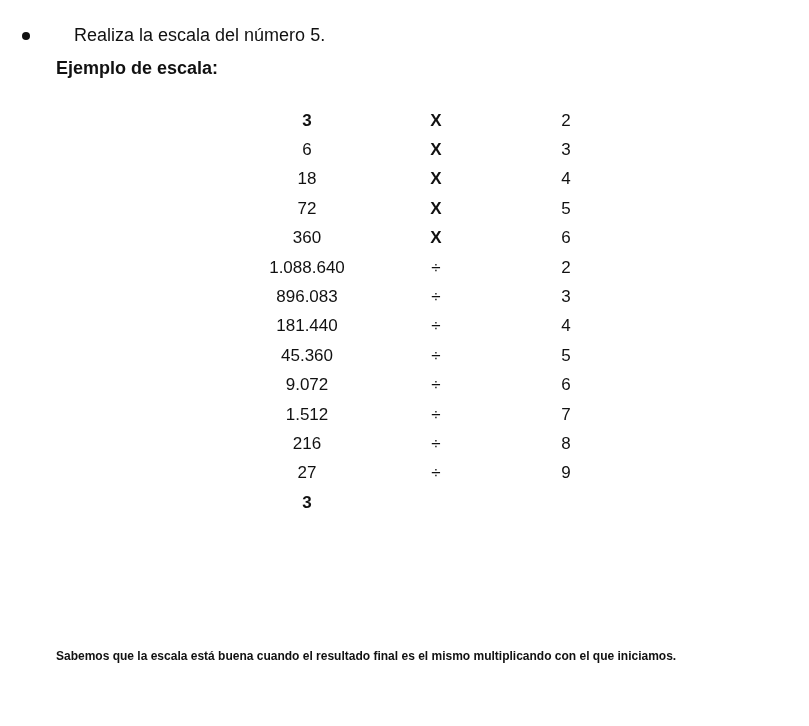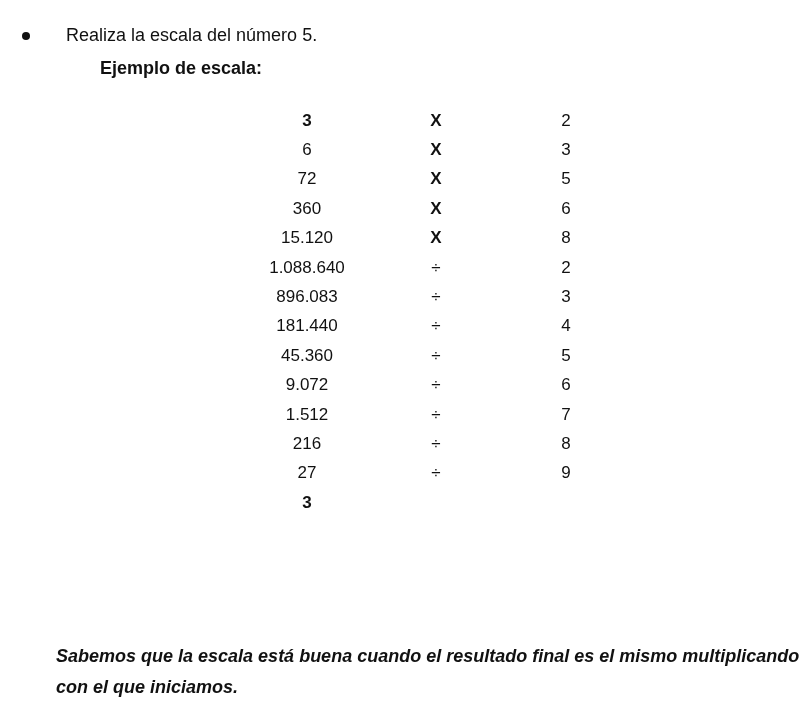"Realiza la escala del número" .bullet-text { left: 44px -> 52px }
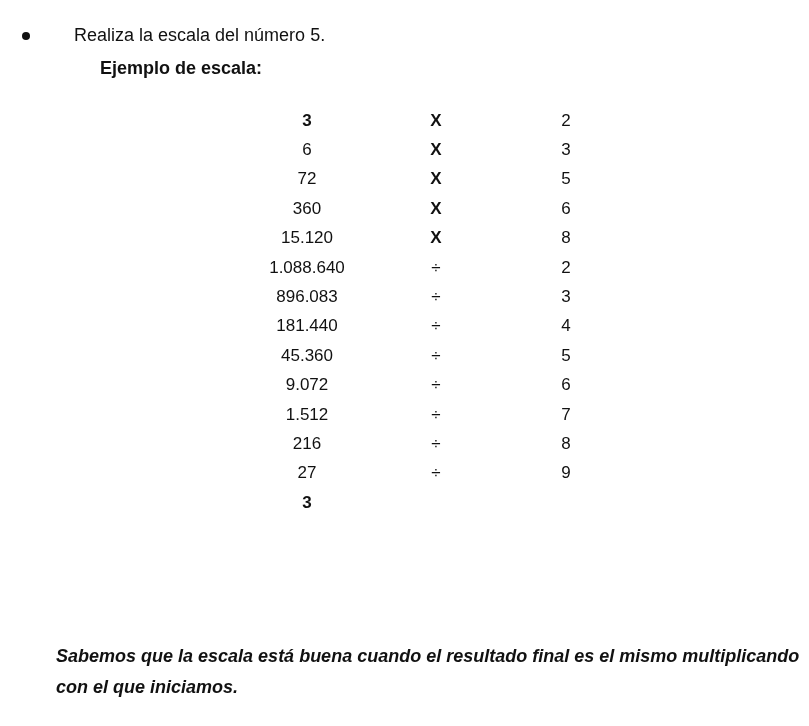"Ejemplo de escala:" .subheading { margin-left: 44px -> none }
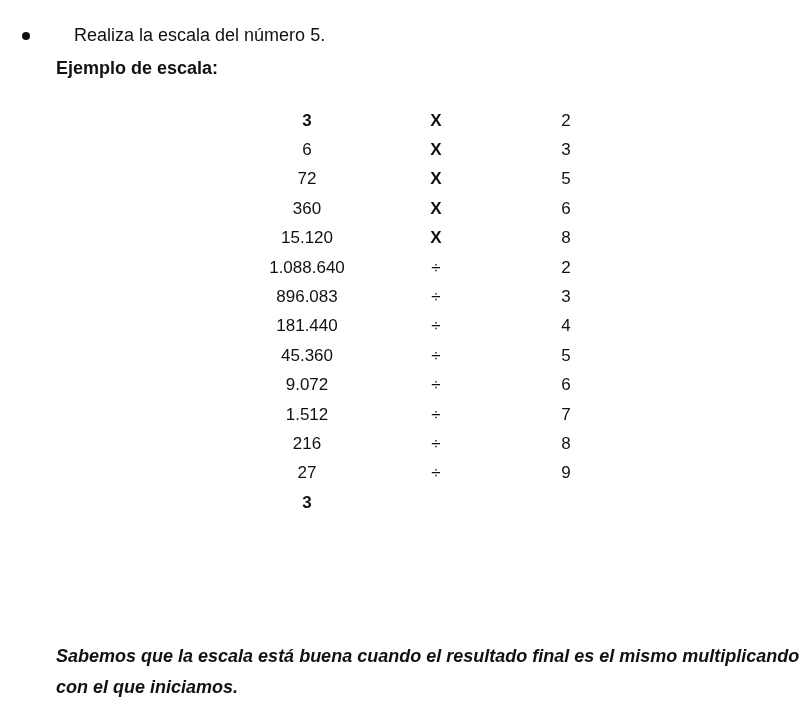"18" tr { html: none -> <tr> <td>18</td> <td>X</td> <td>4</td> </tr> }
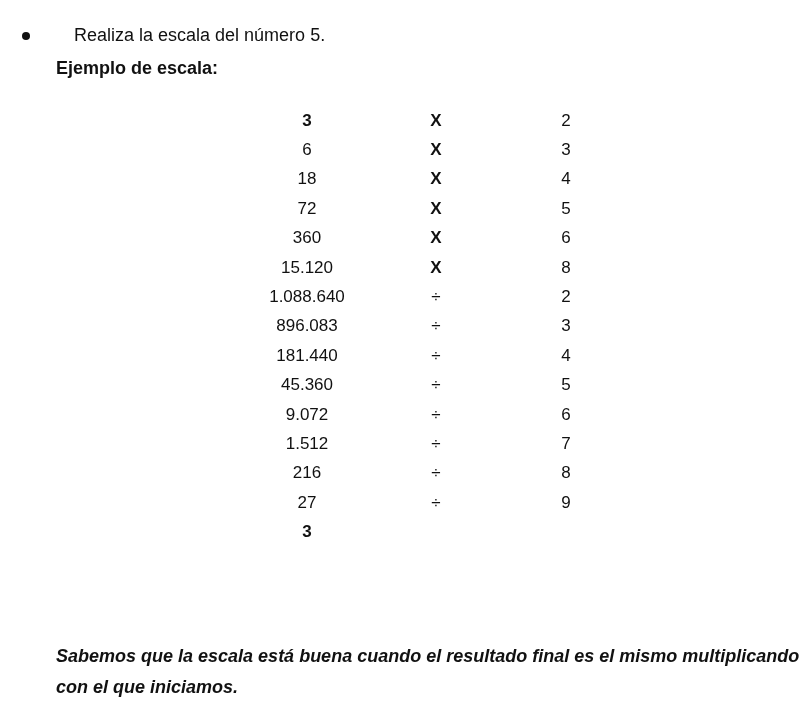"15.120" tr { html: <tr> <td>15.120</td> <td>X</td> <td>8</td> </tr> -> none }
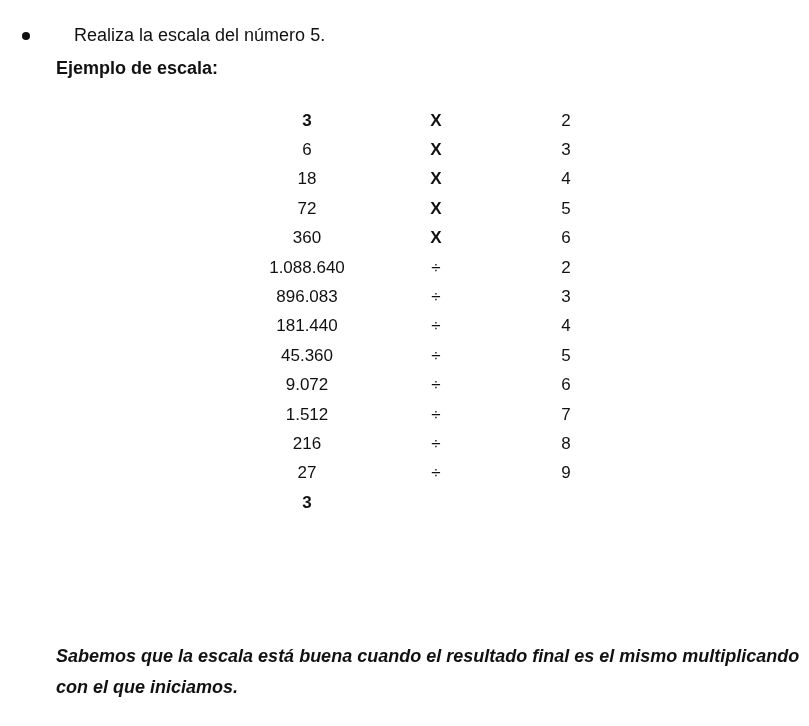"Sabemos que la escala está" .conclusion { font-size: 18px -> 12px; font-style: italic -> none }
